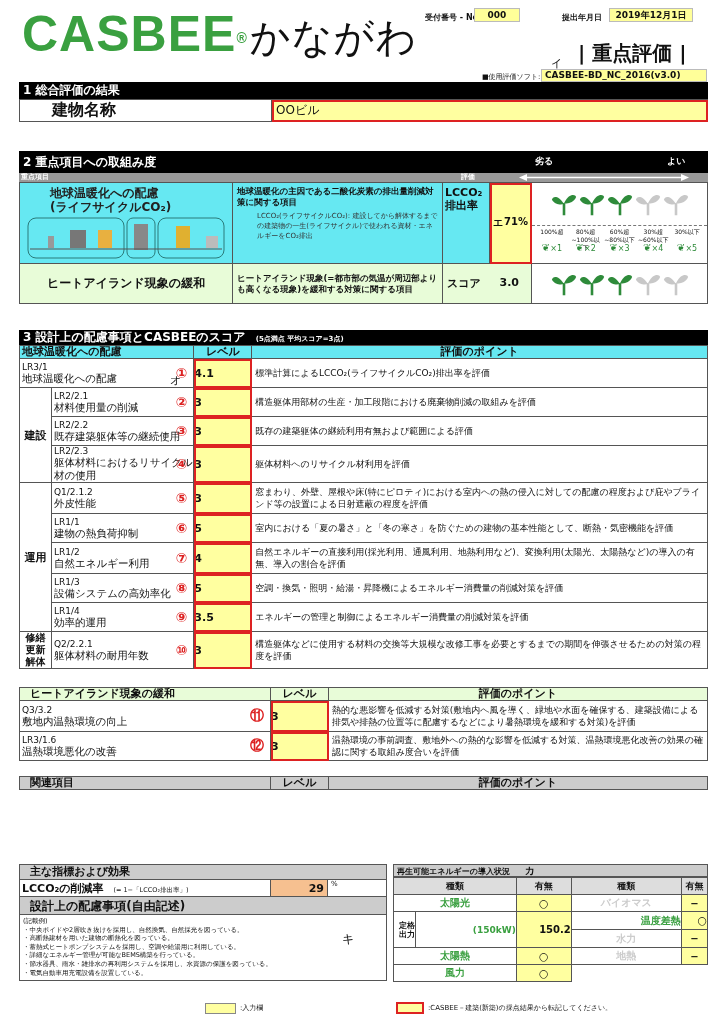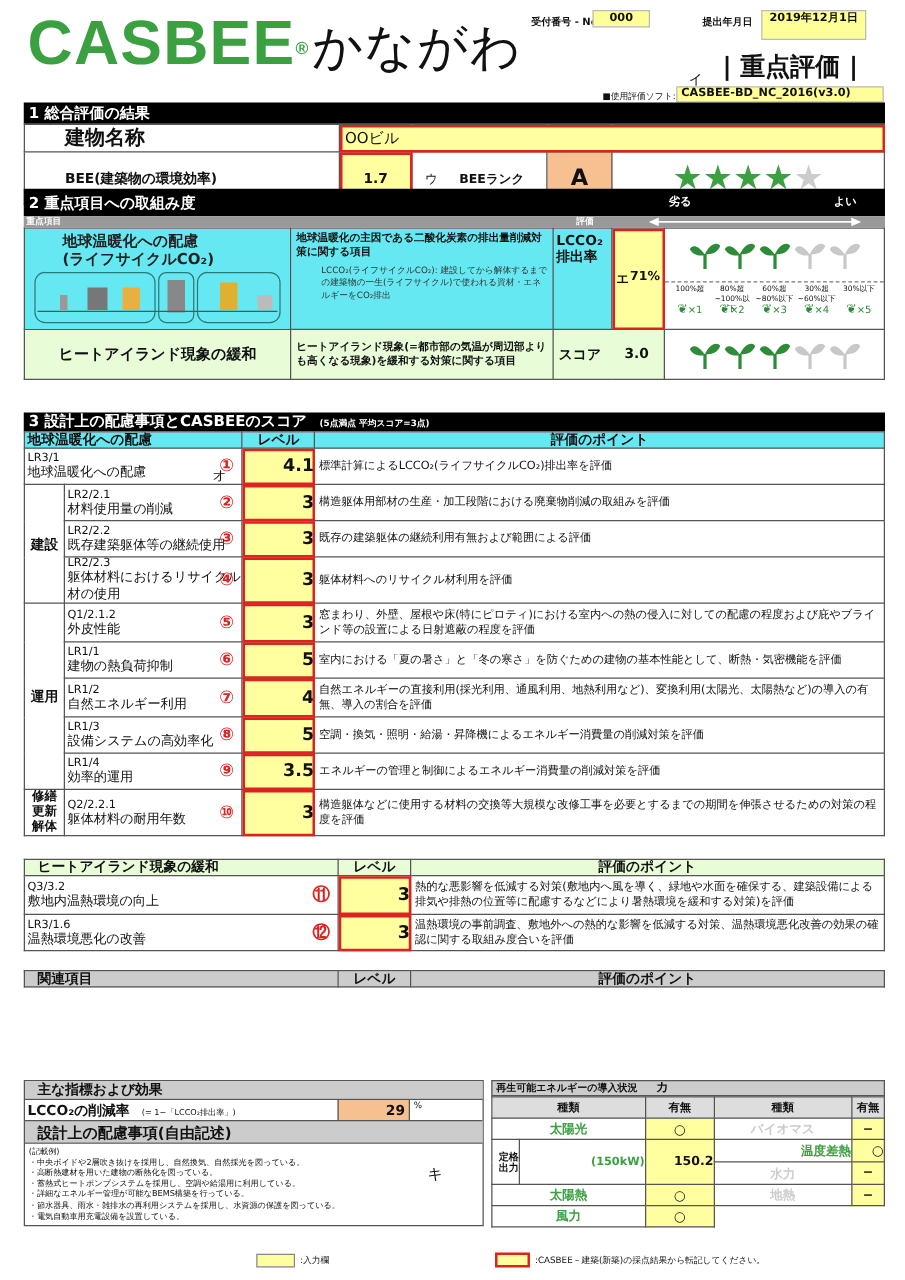"2019年12月1日" div.abs { height: 24px -> 14px }
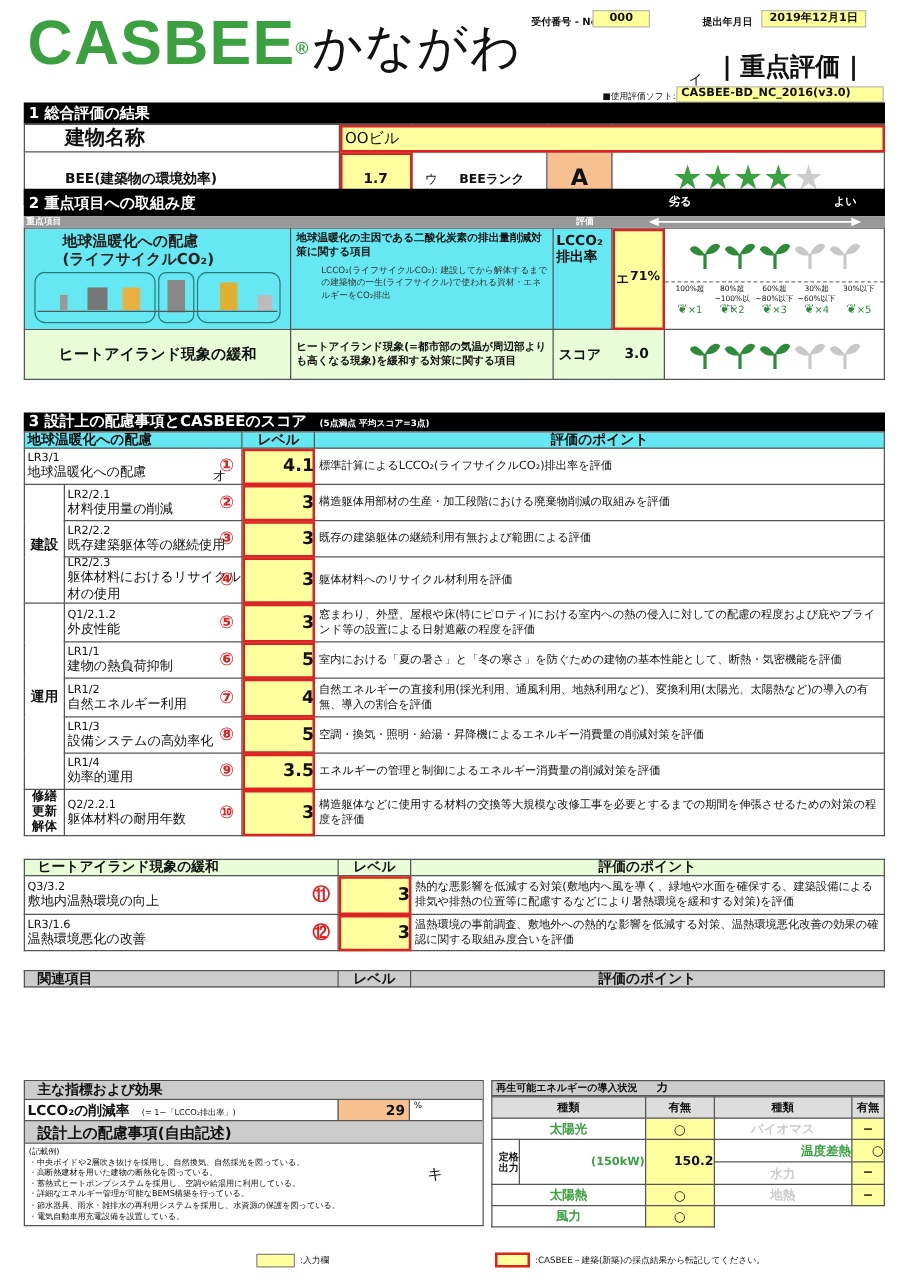"BEE(建築物の環境効率)" tr { html: <tr> <td>BEE(建築物の環境効率)</td> <td>1.7</td> <td> <span>ウ</span> <span>BEEランク</span> </td> <td>A</td> <td> <span>★★★★</span><span>★</span> </td> </tr> -> none }
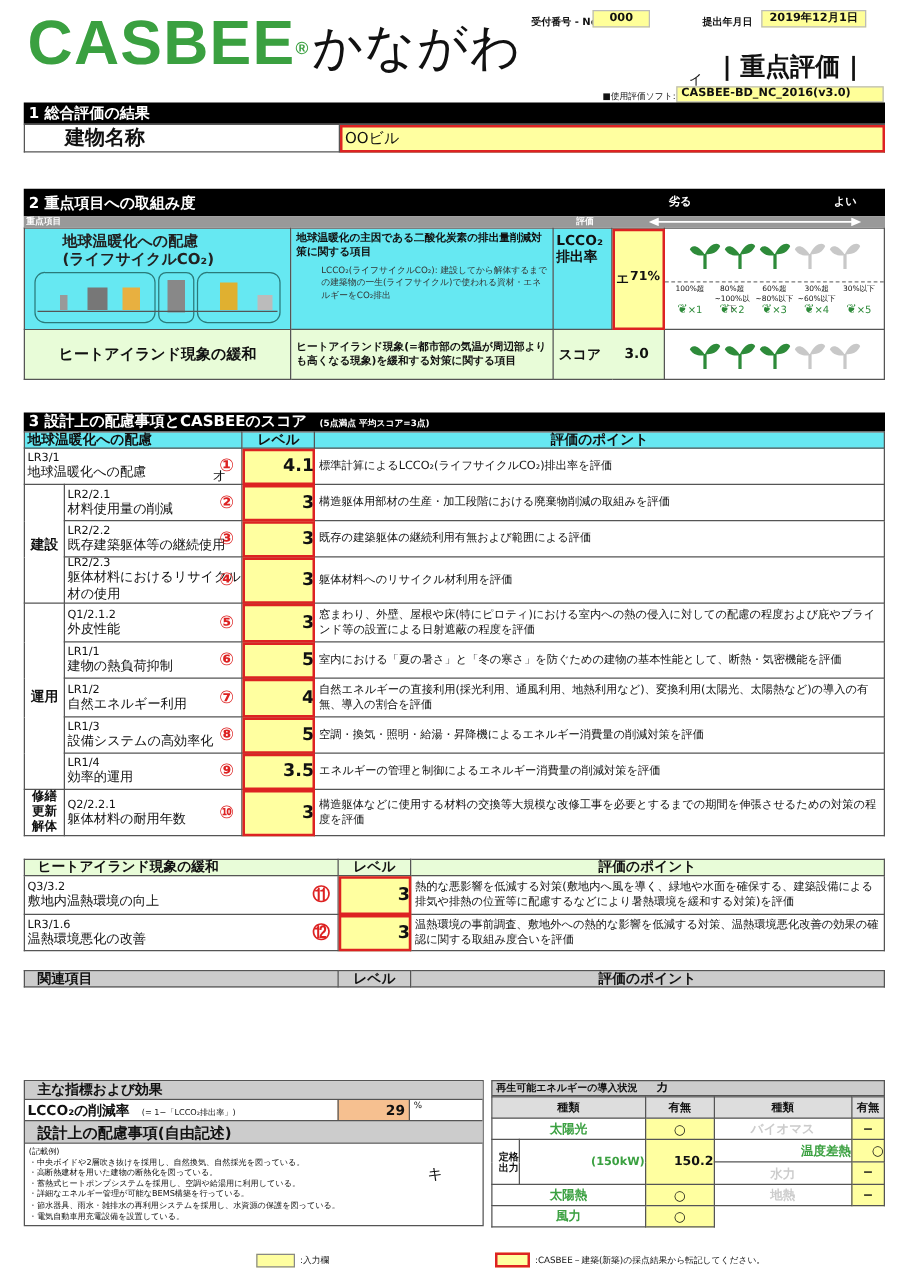"4.1" .lvl { font-size: 14px -> 11px; text-align: right -> left }
